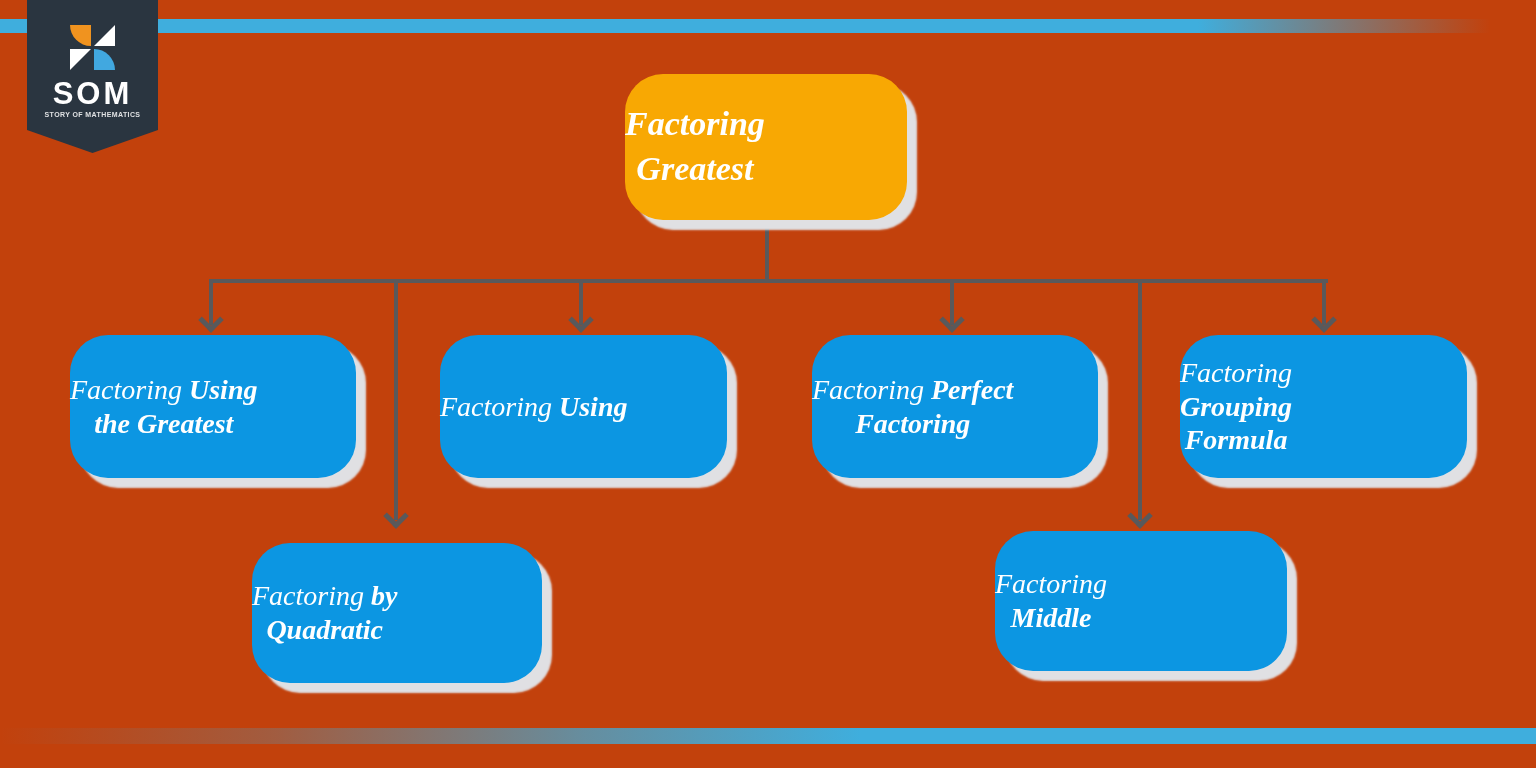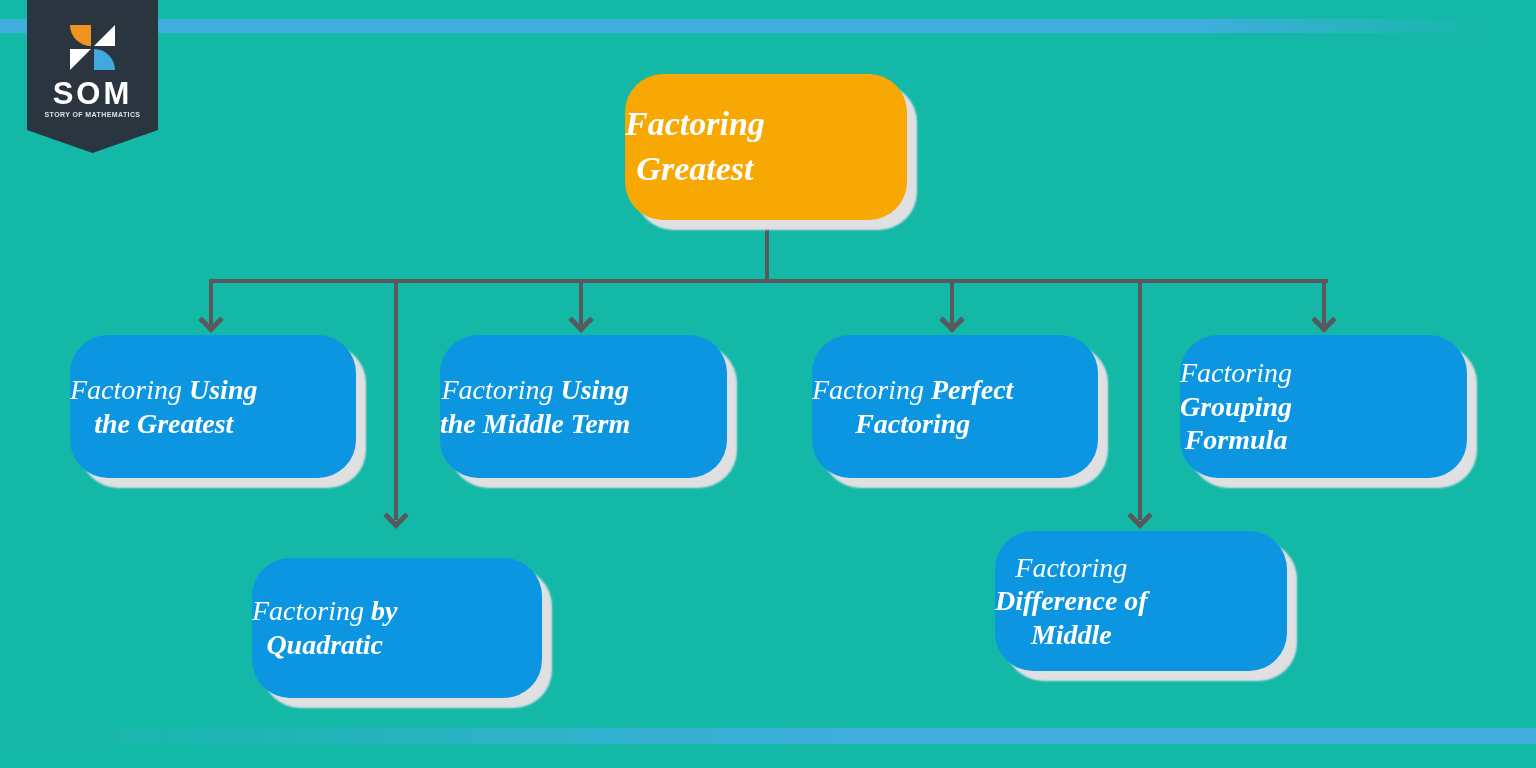"SOM" .canvas { background: #14b8a6 -> #c2410c }
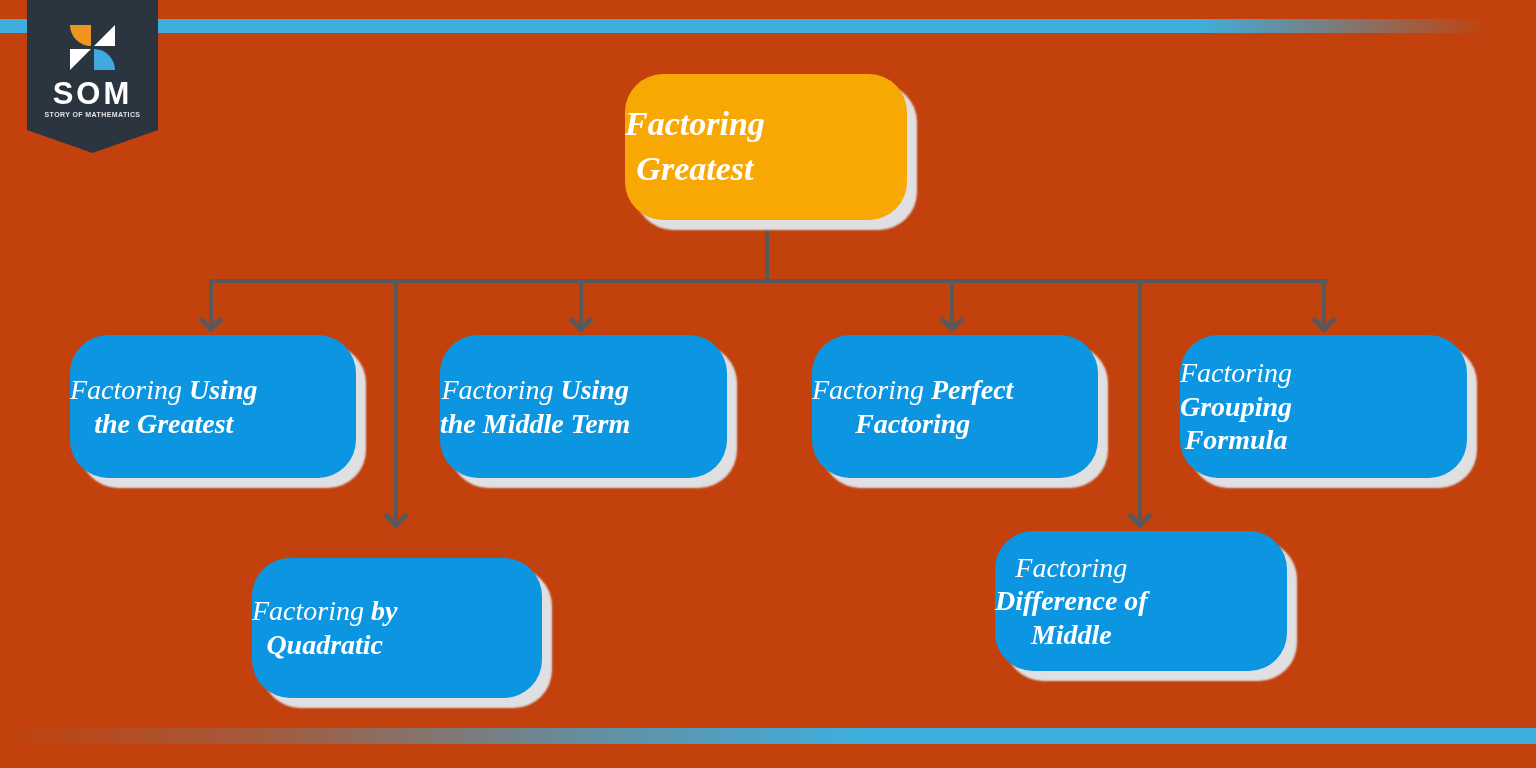"the Middle Term" div { html: <div><span>the Middle Term</span></div> -> none }
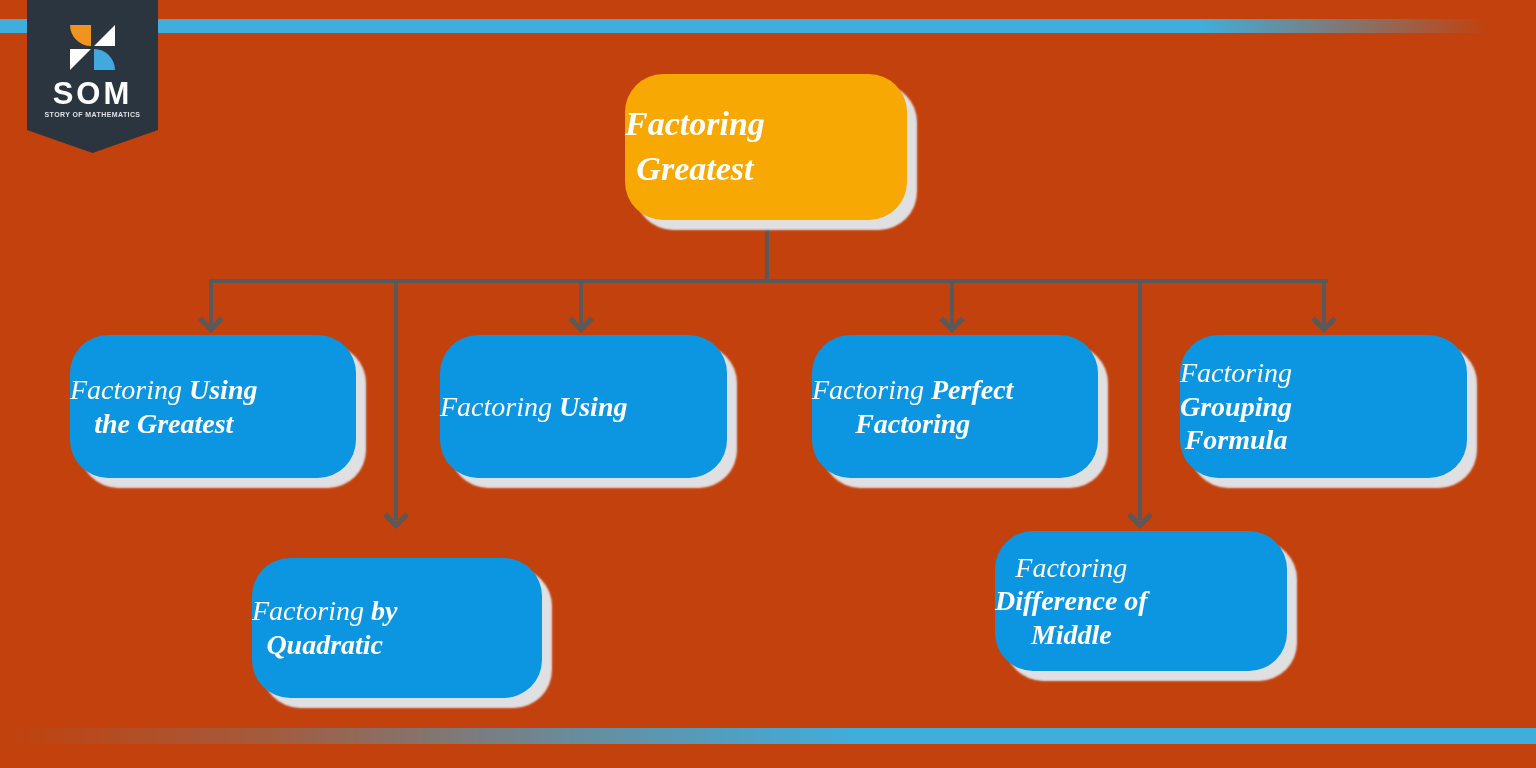"Factoring by" .n-grouping { top: 558px -> 543px }
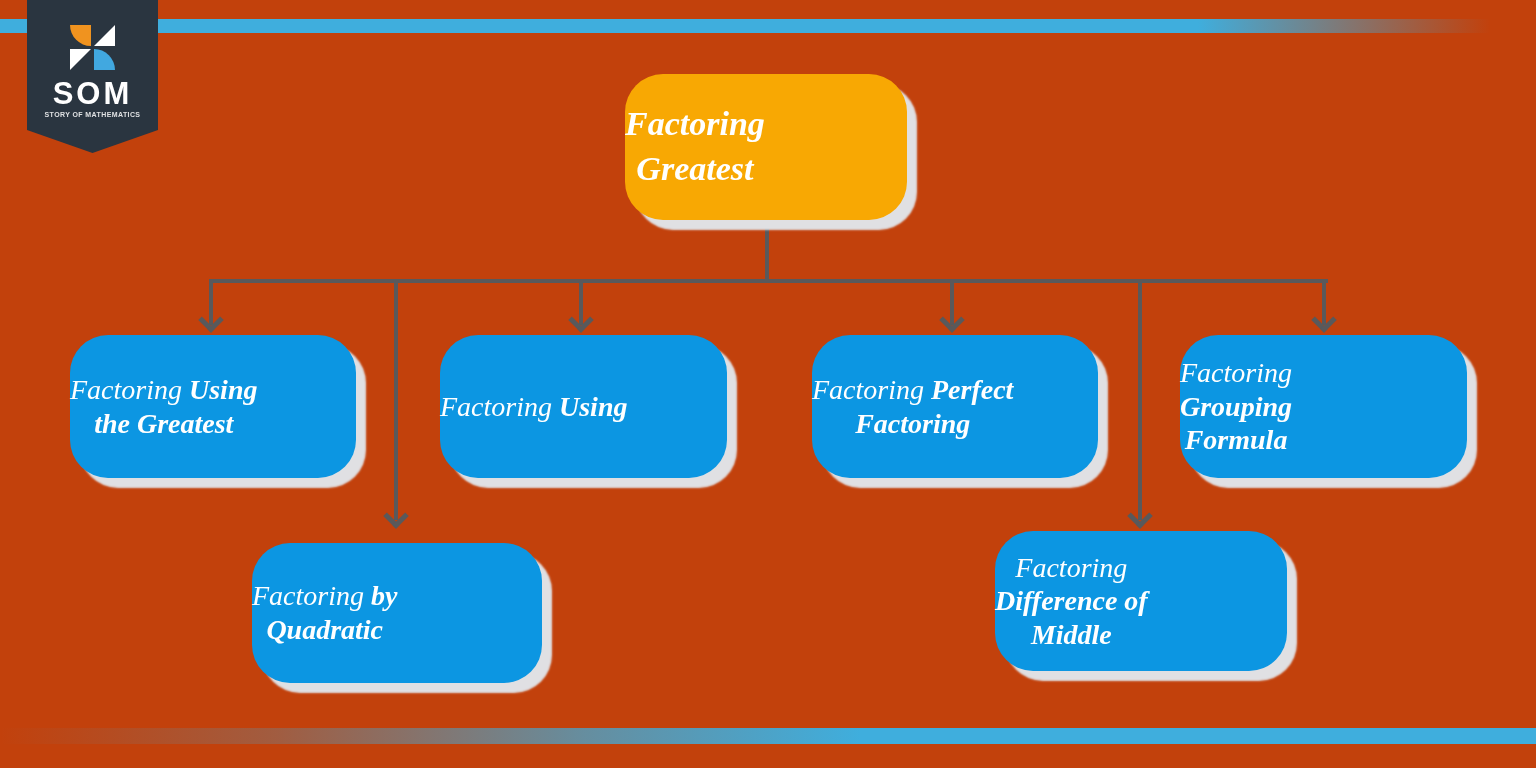"Difference of" div { html: <div><span>Difference of</span></div> -> none }
